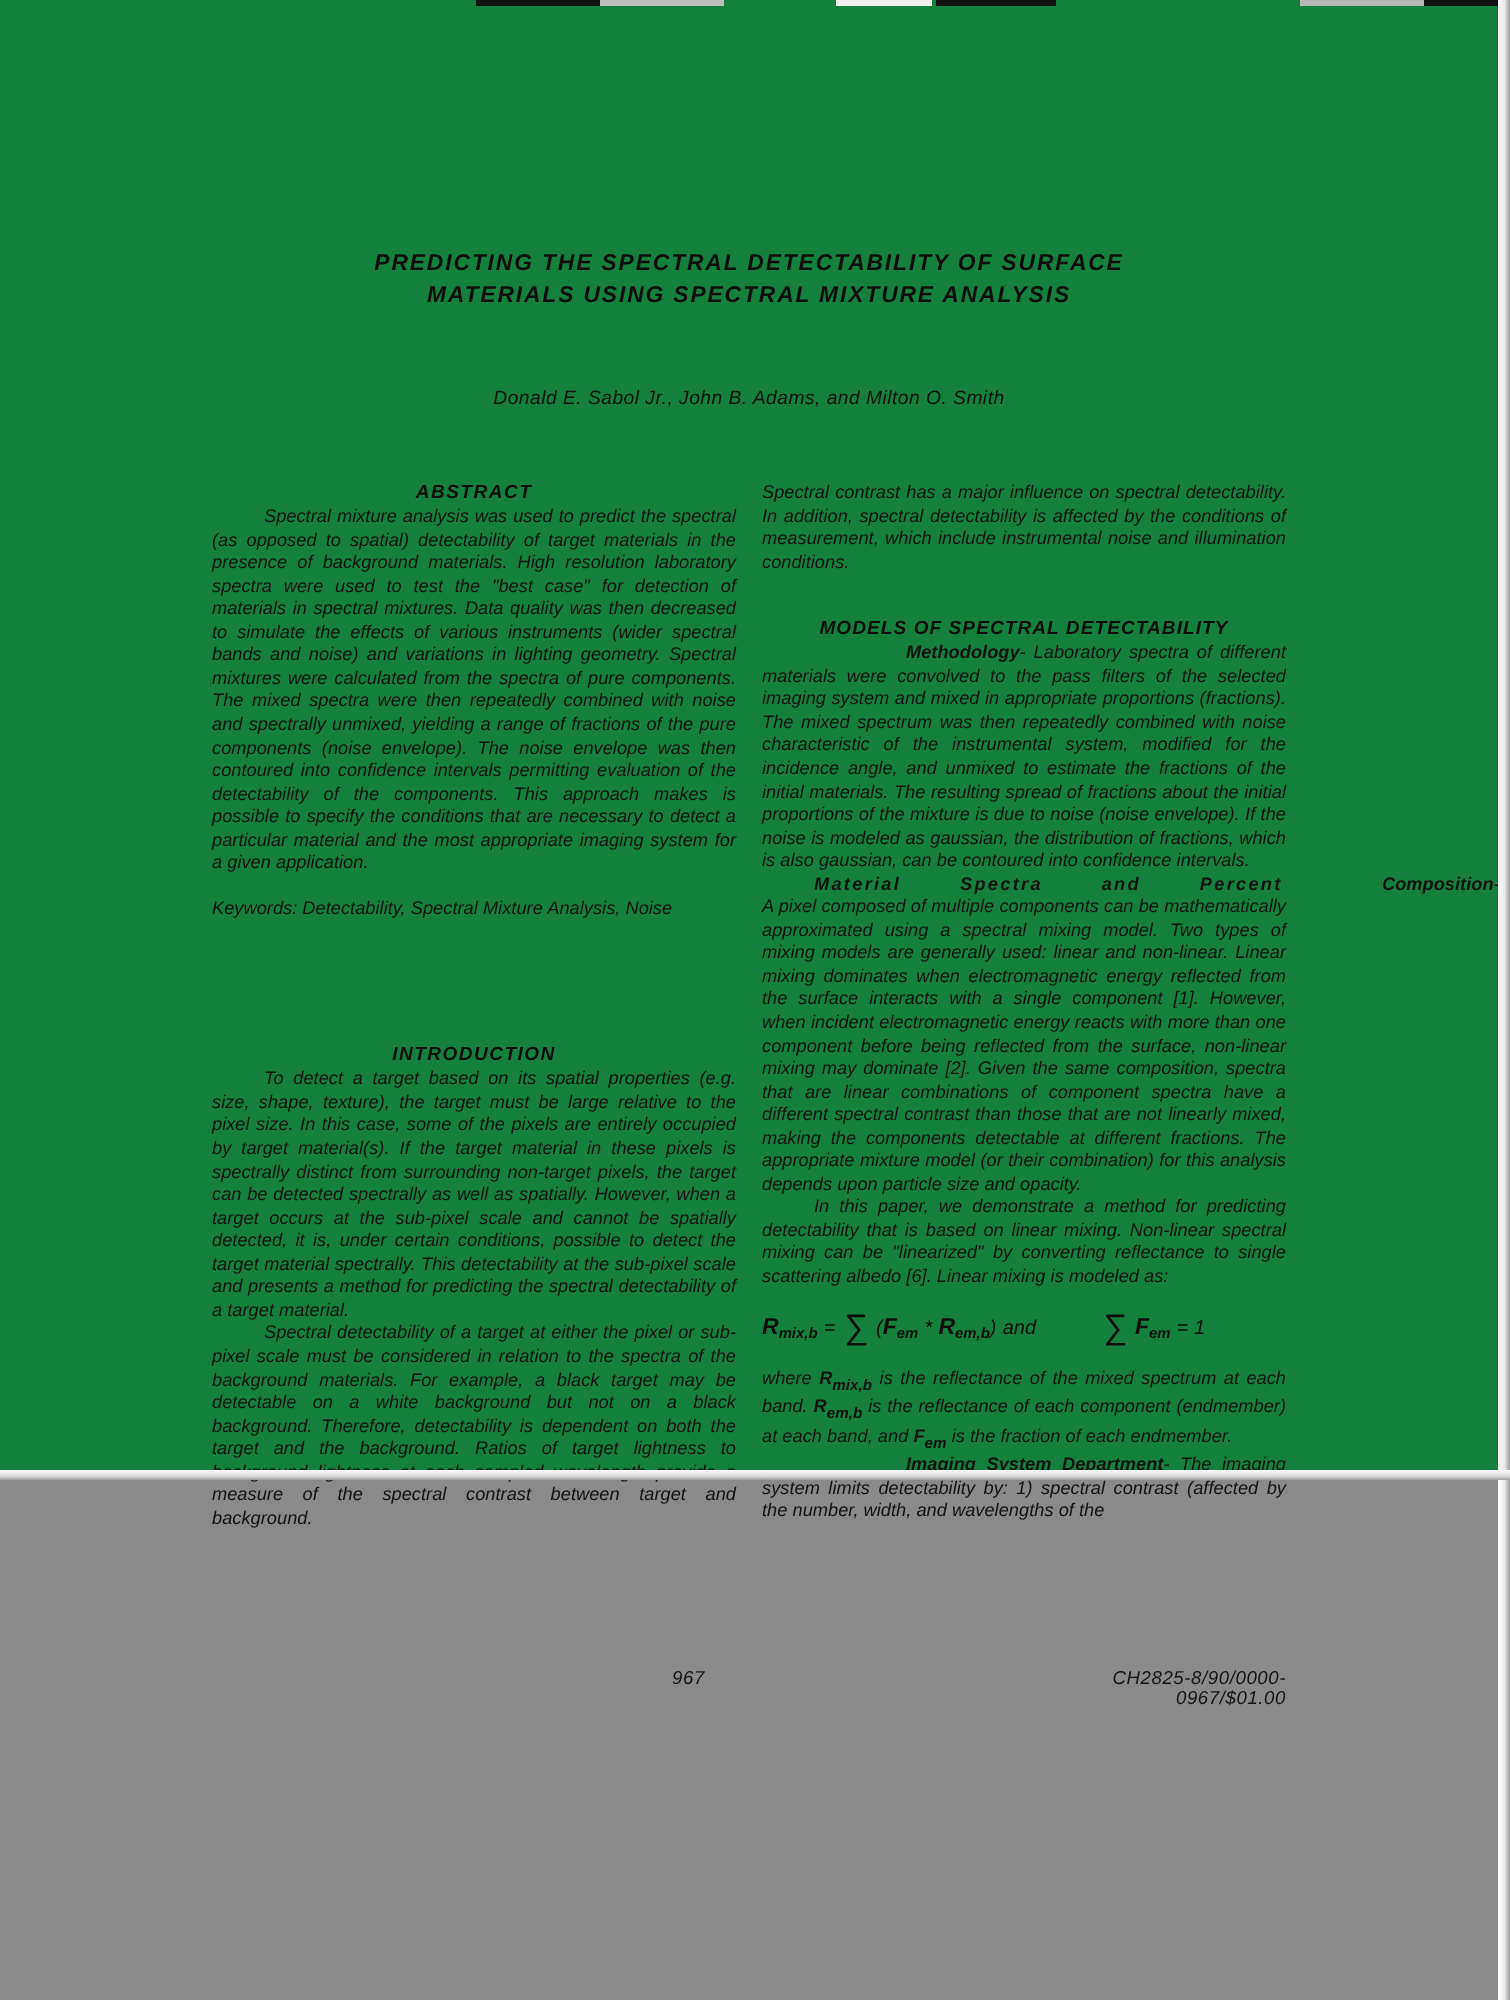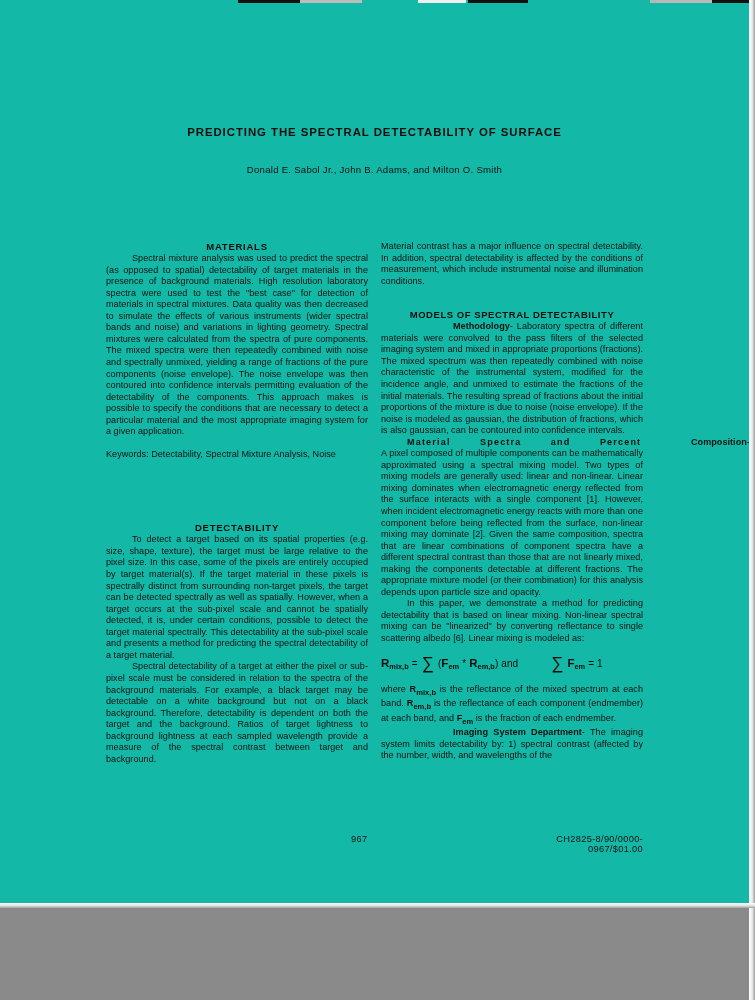"PREDICTING THE SPECTRAL DETECTABILITY OF" .page { background: #14b8a6 -> #15803d; font-style: none -> italic; height: 908px -> 740px }
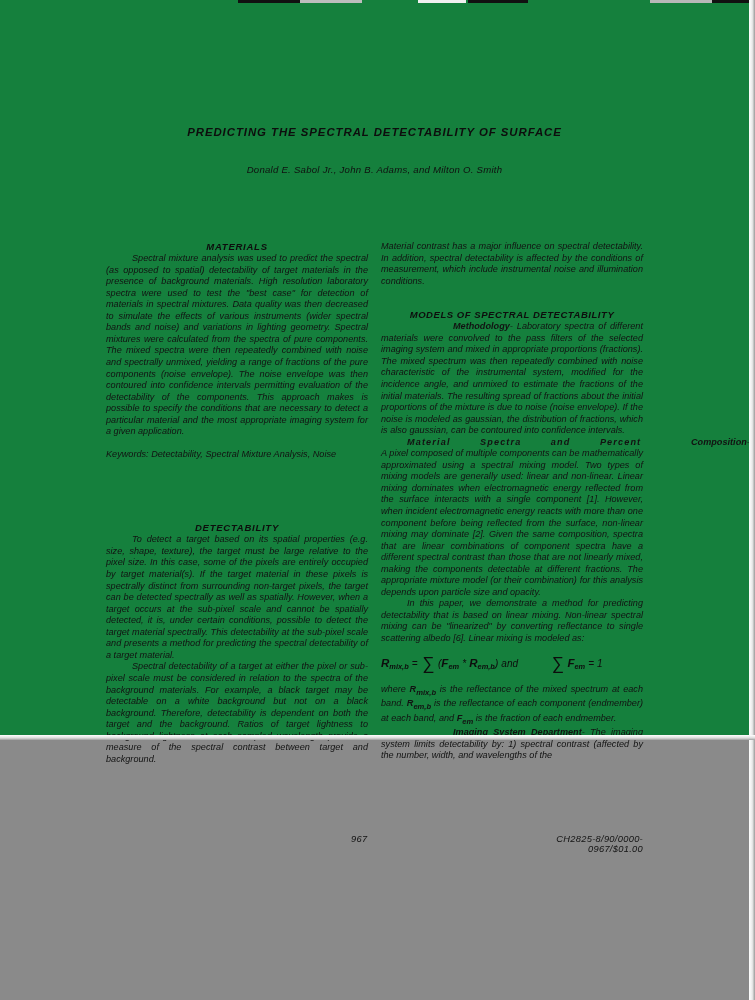"MATERIALS USING SPECTRAL MIXTURE" div { html: none -> <div>MATERIALS USING SPECTRAL MIXTURE ANALYSIS</div> }
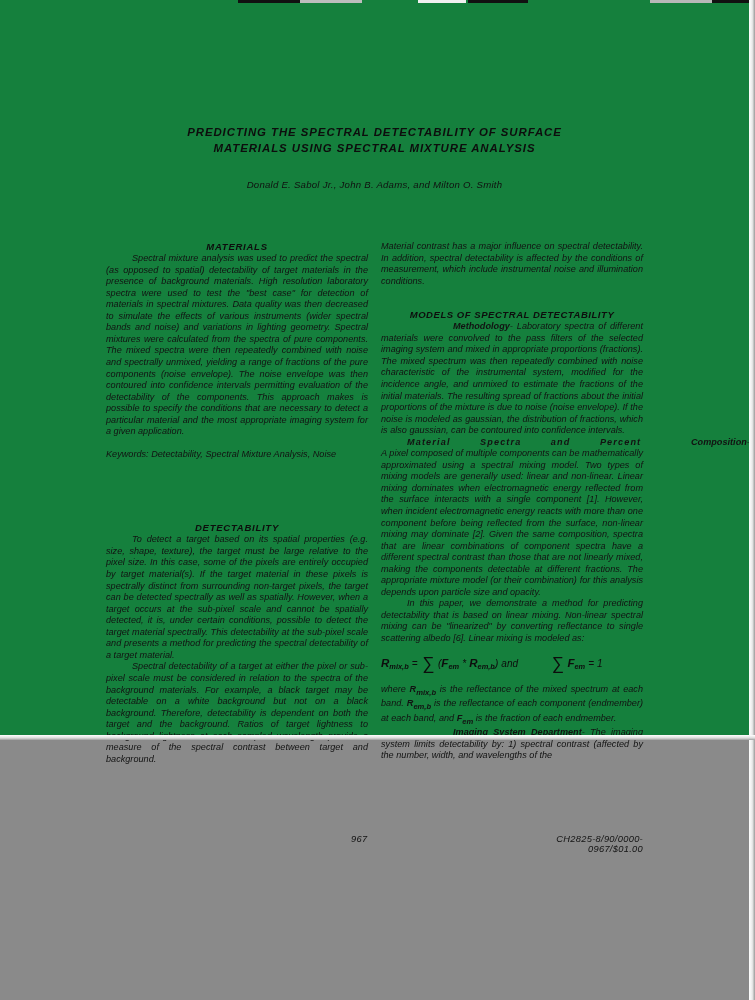"Donald E. Sabol Jr., John" .authors { margin-top: 22px -> 37px }
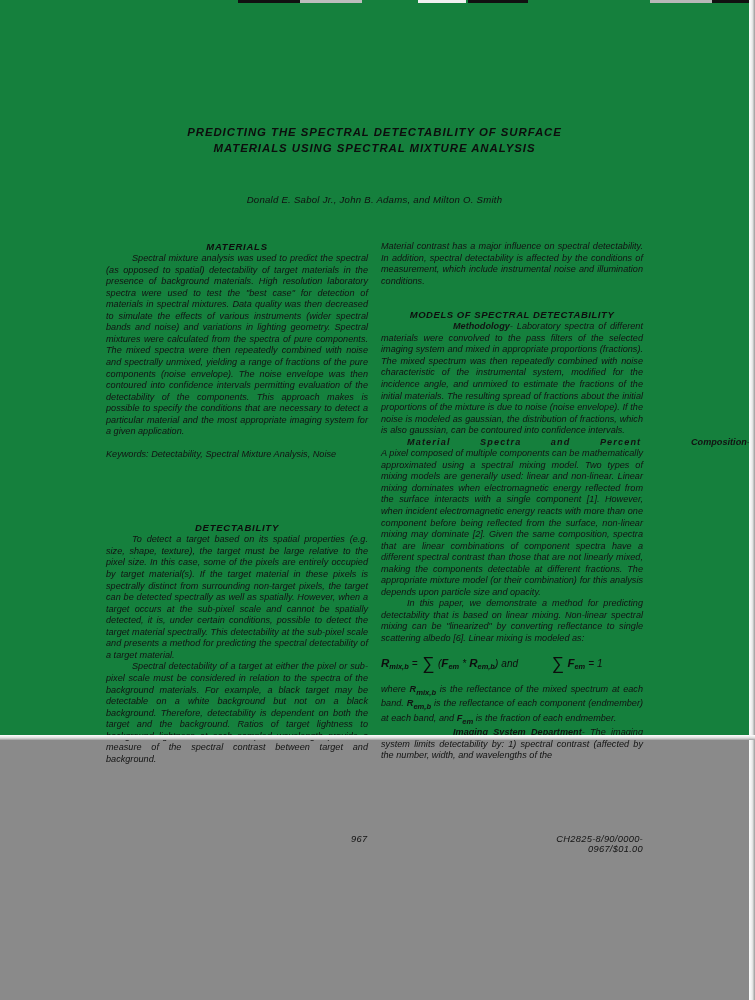"MATERIALS" div.sec-head { text: MATERIALS -> ABSTRACT }
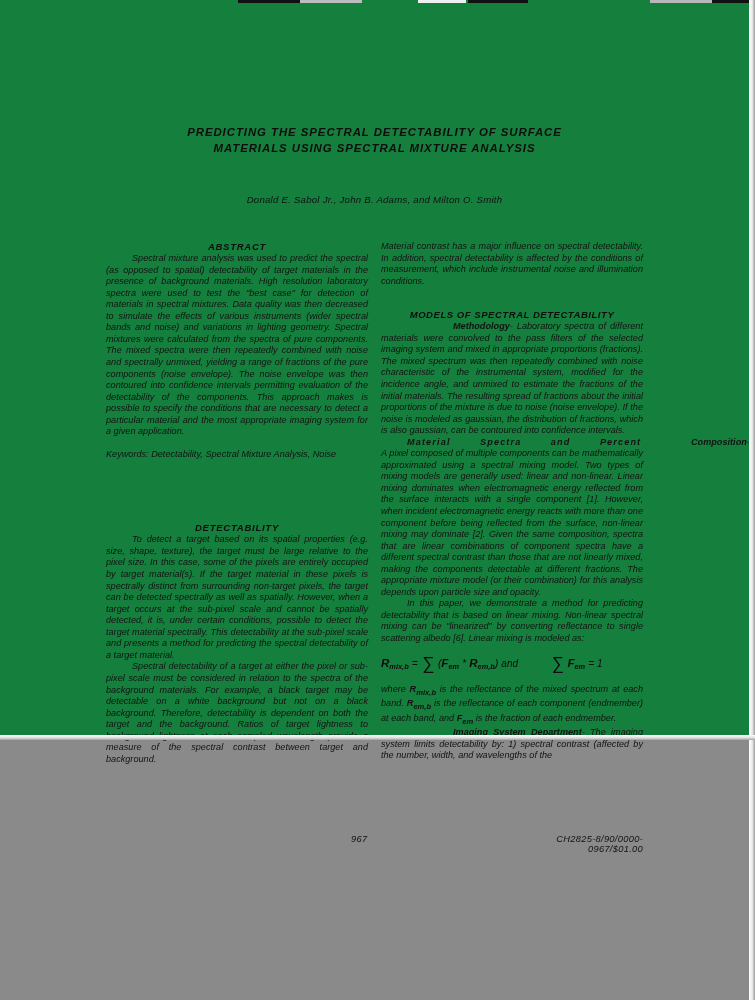"Material contrast has a major" p.para { text: Material -> Spectral }
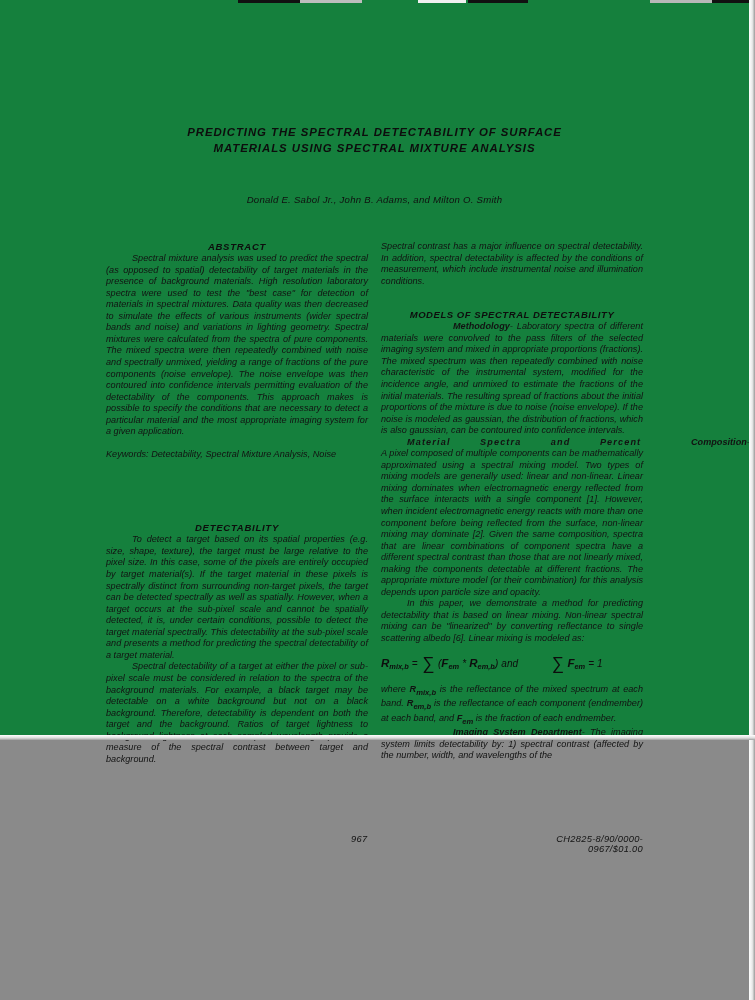"DETECTABILITY" div.sec-head { text: DETECTABILITY -> INTRODUCTION }
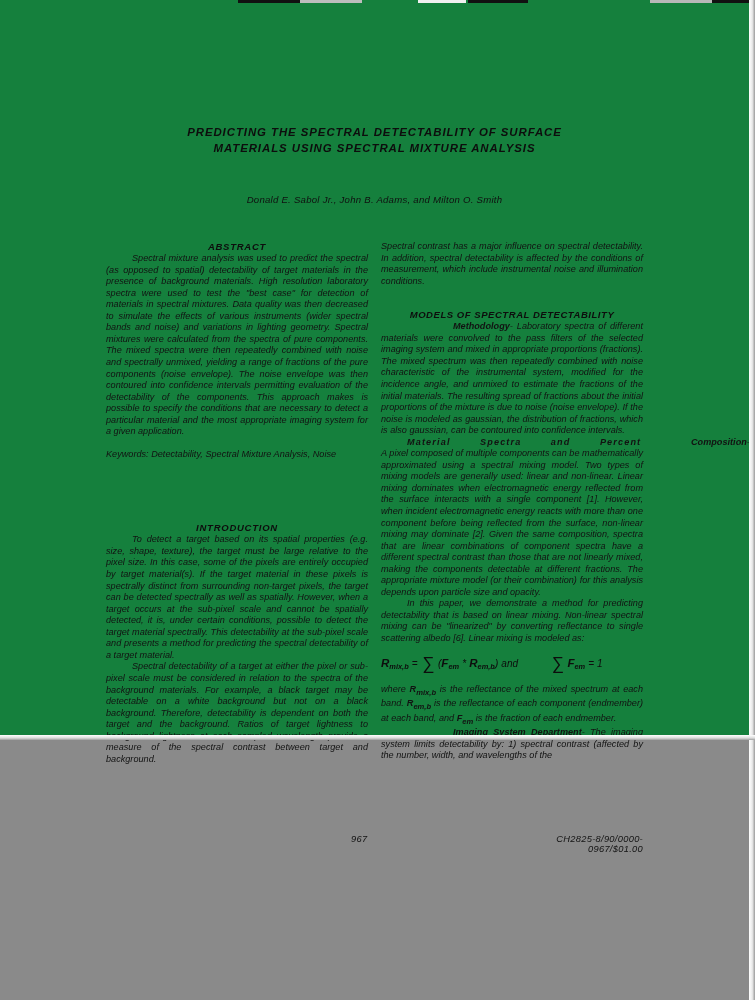"967" .page-num { left: 245px -> 230px }
